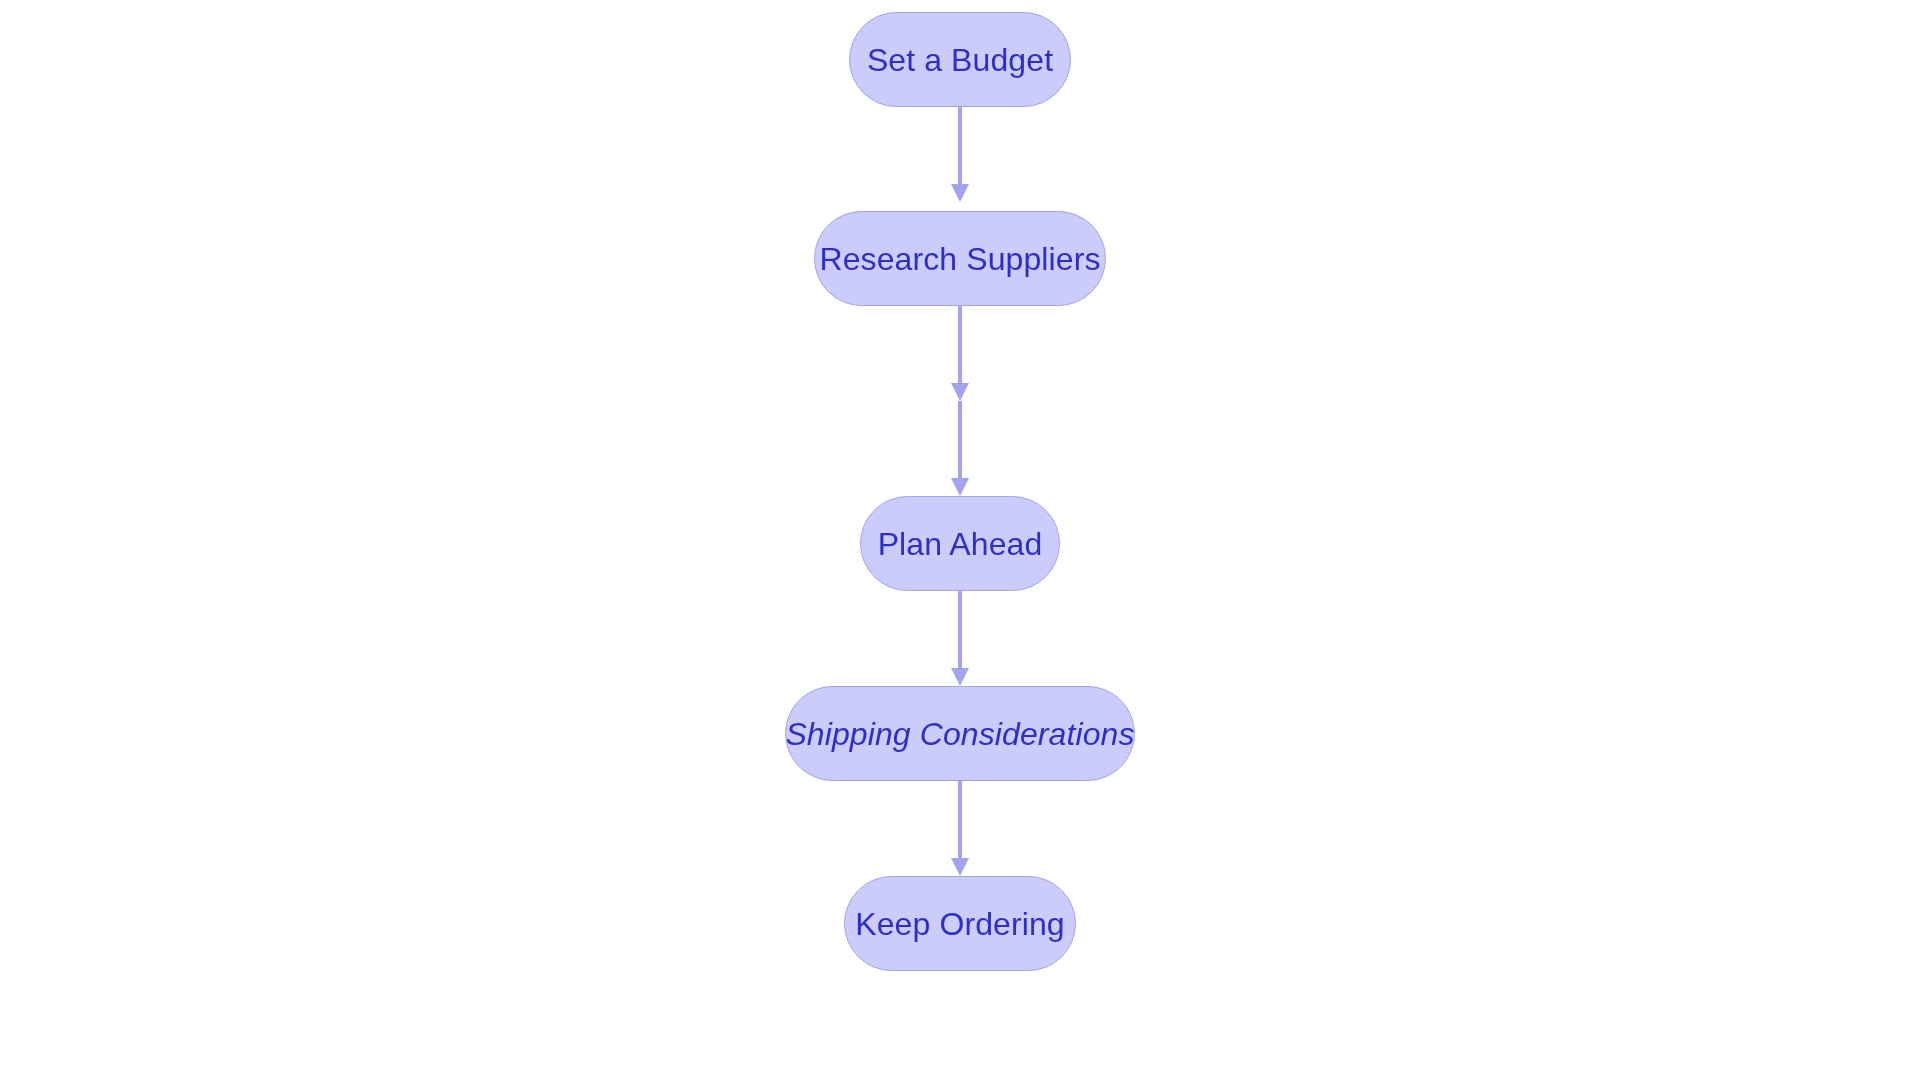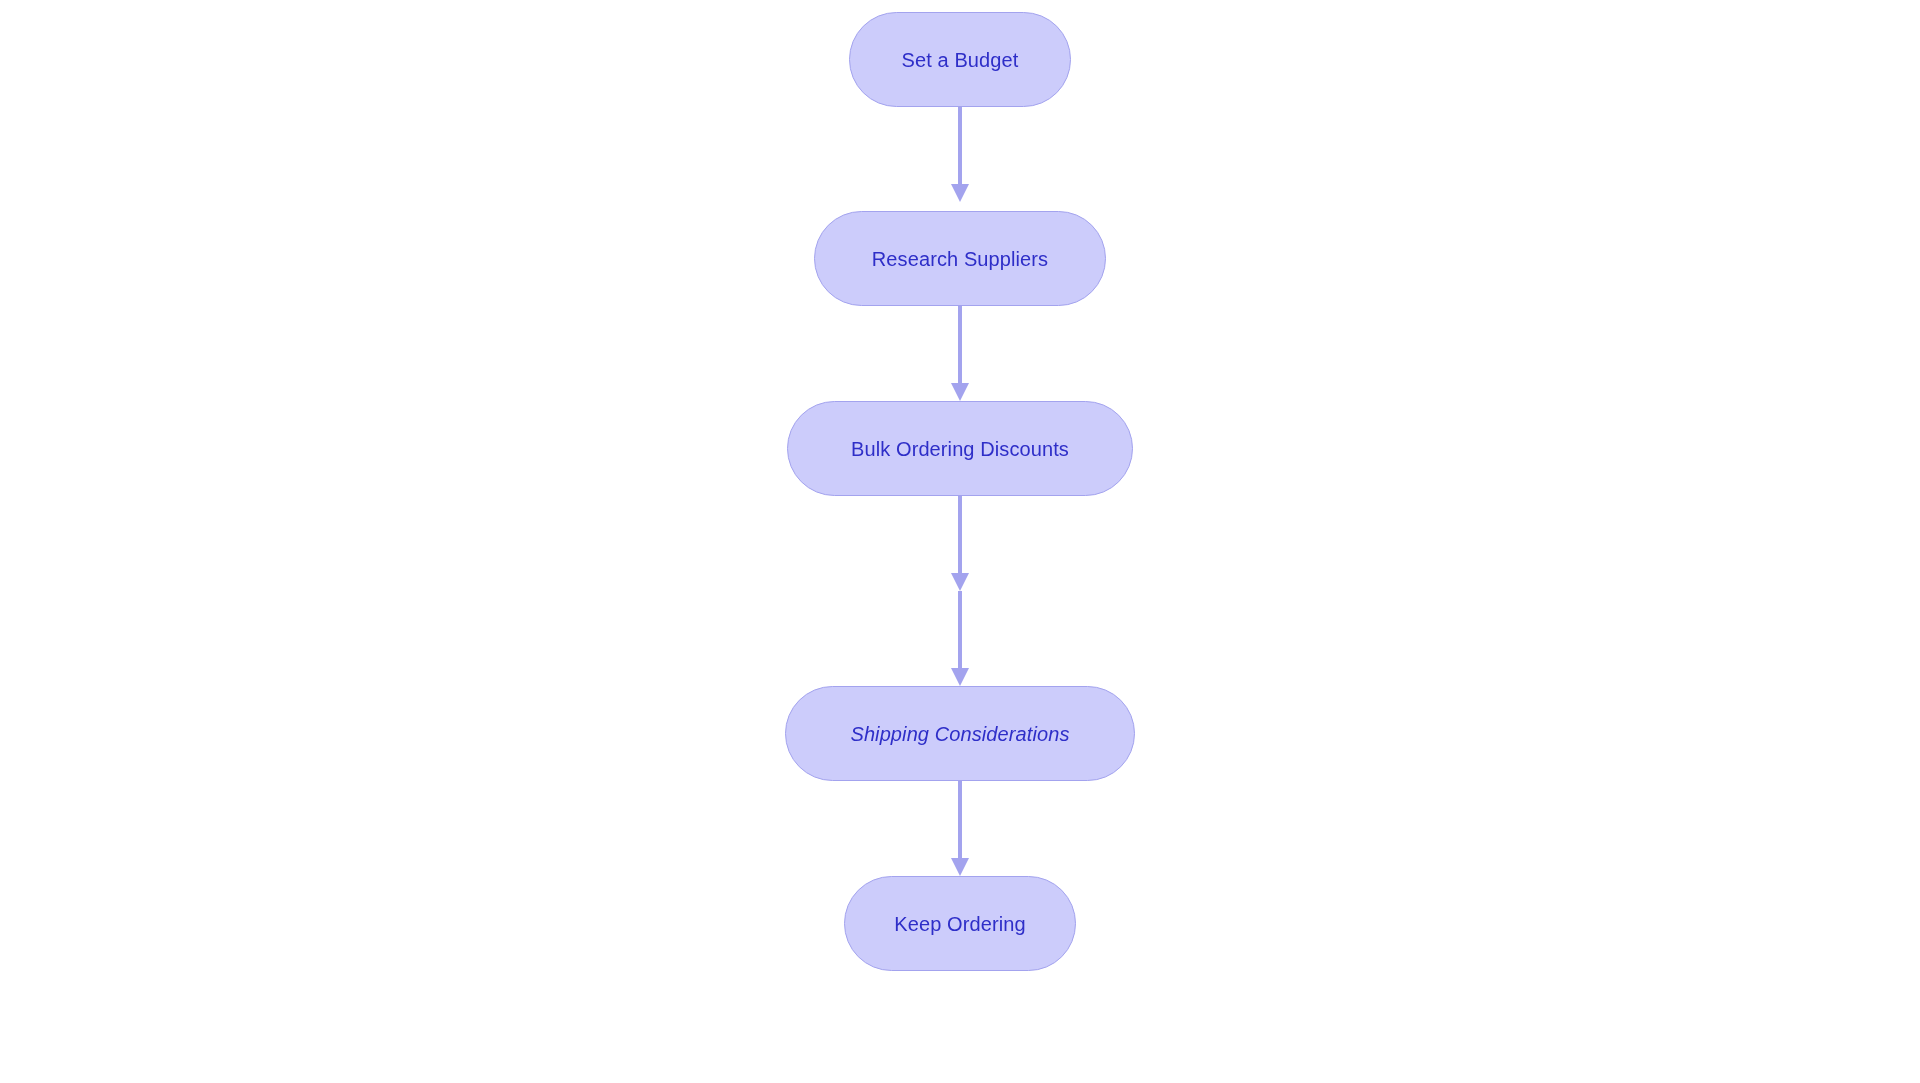"Set a Budget" .node { font-size: 20px -> 32px }
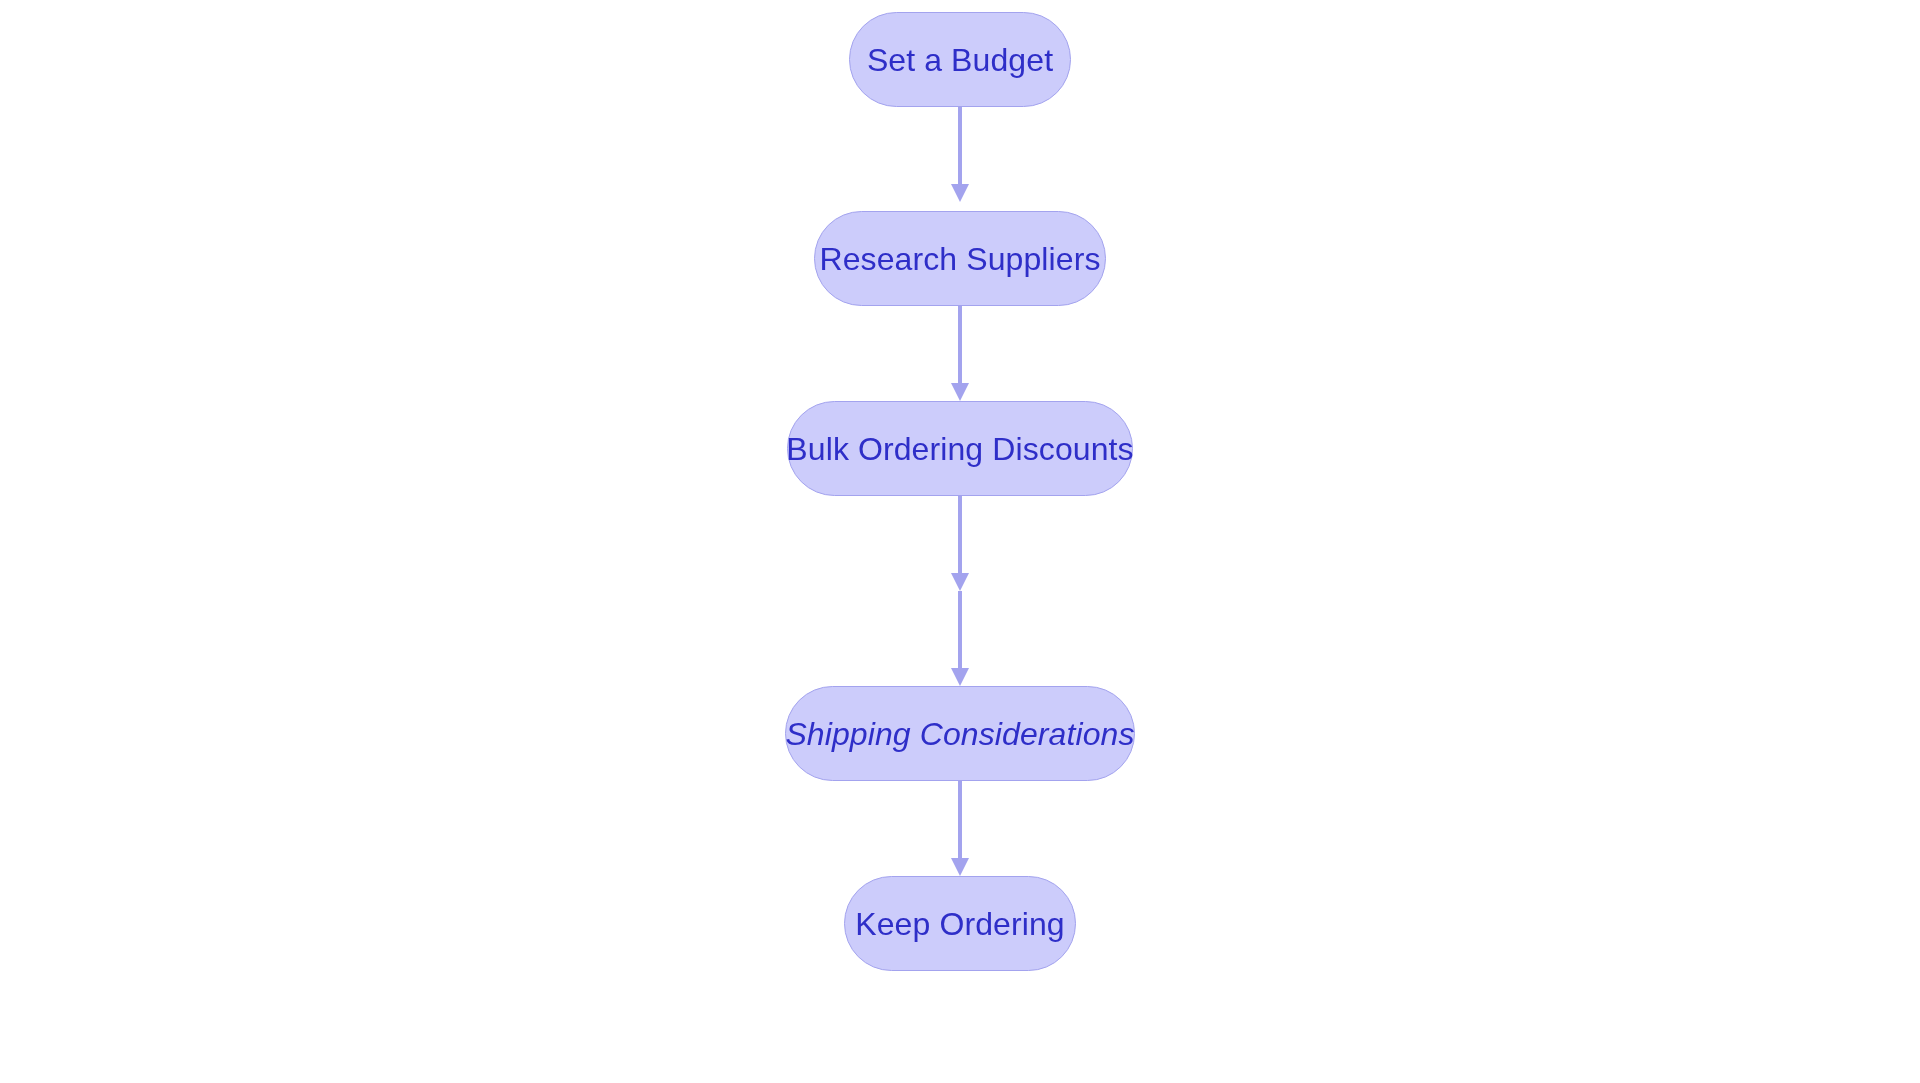"Bulk Ordering Discounts" div.node { html: <div> <span>Bulk Ordering Discounts</span> </div> -> none }
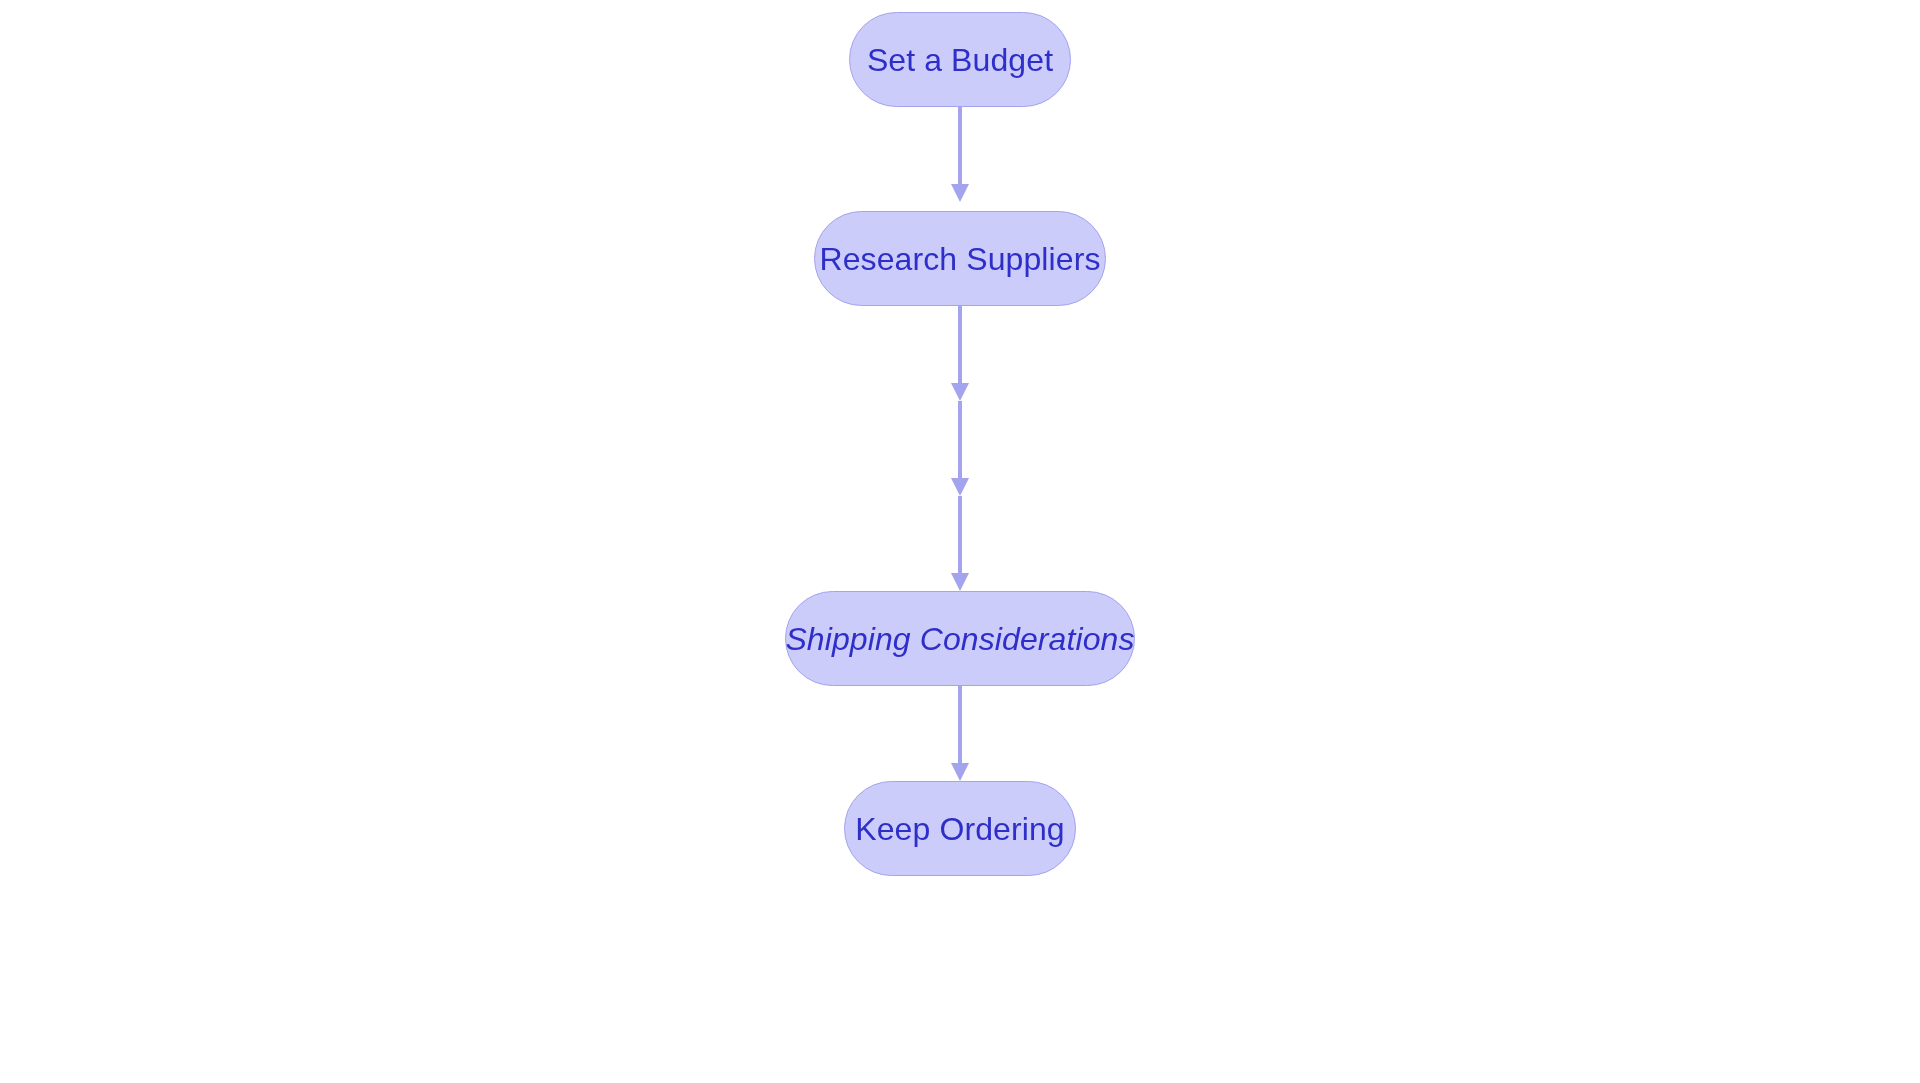"Plan Ahead" div.node { html: none -> <div> <span>Plan Ahead</span> </div> }
